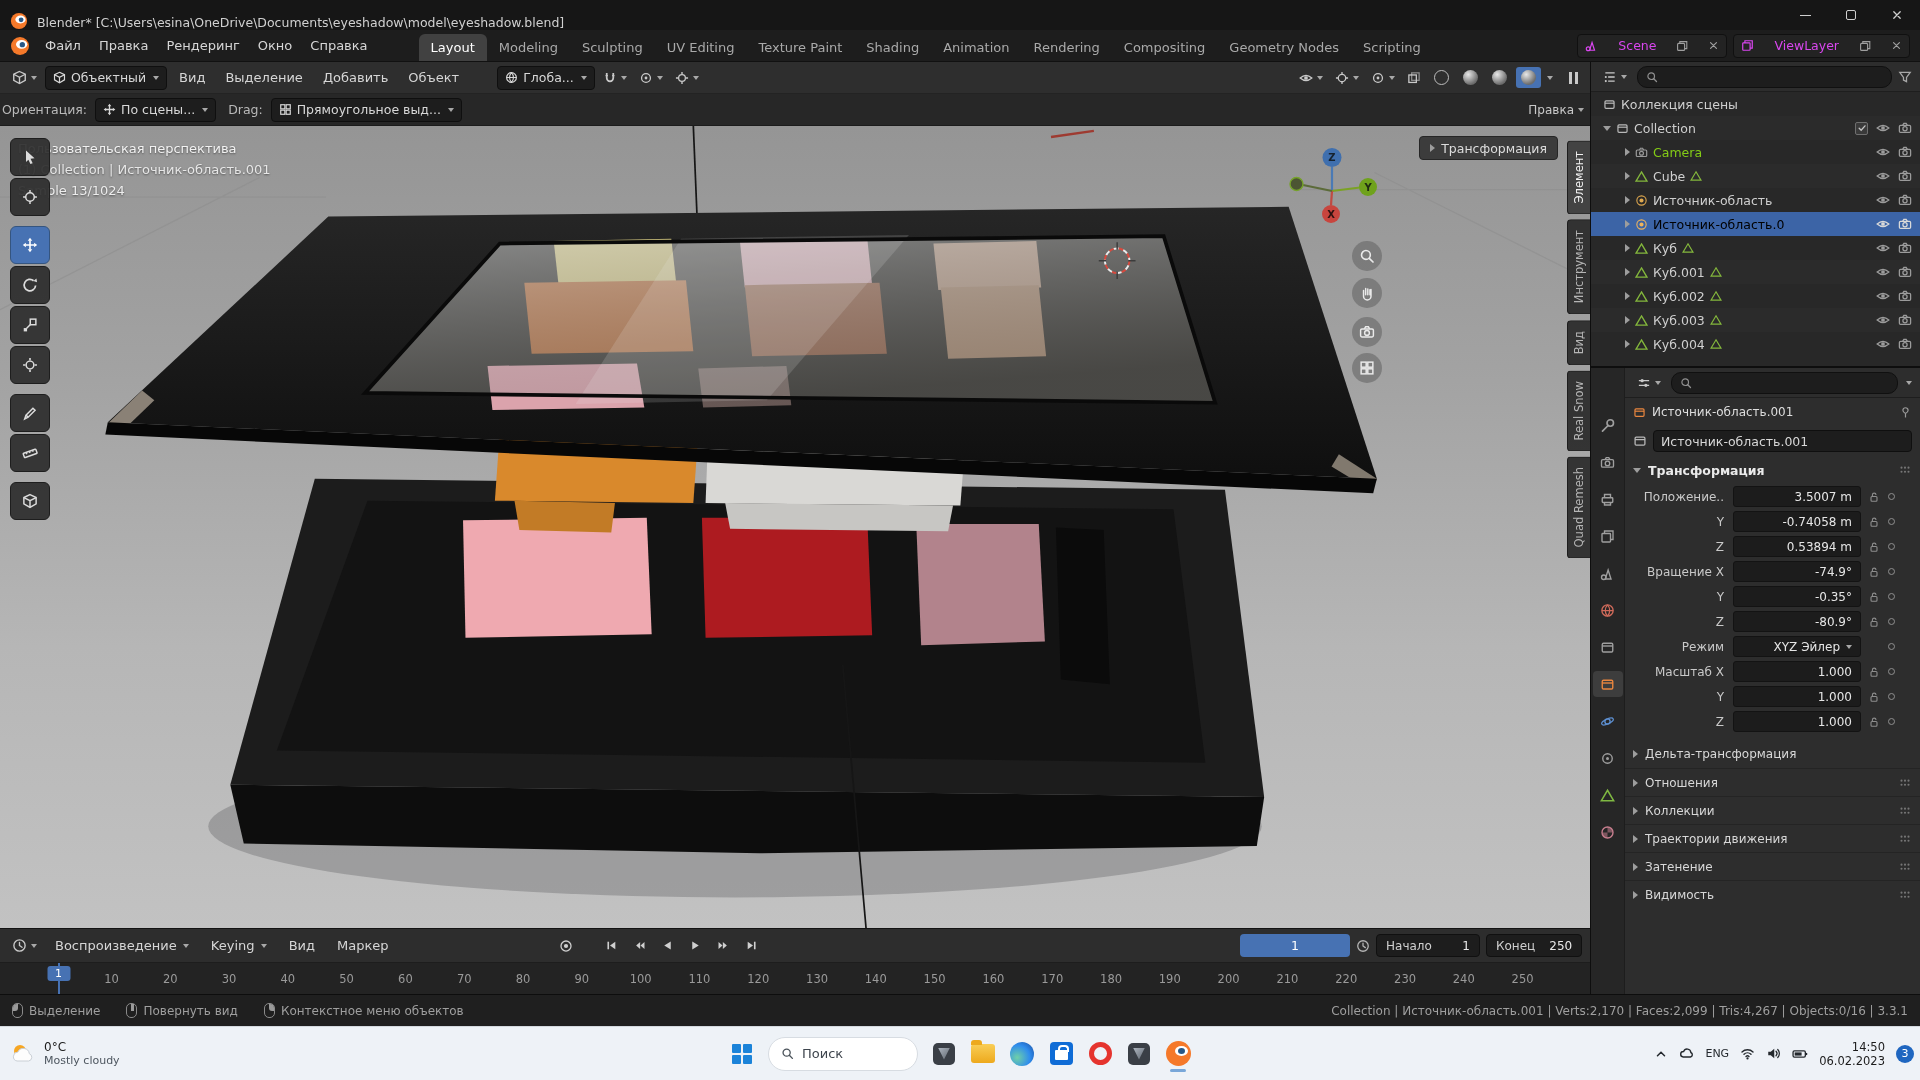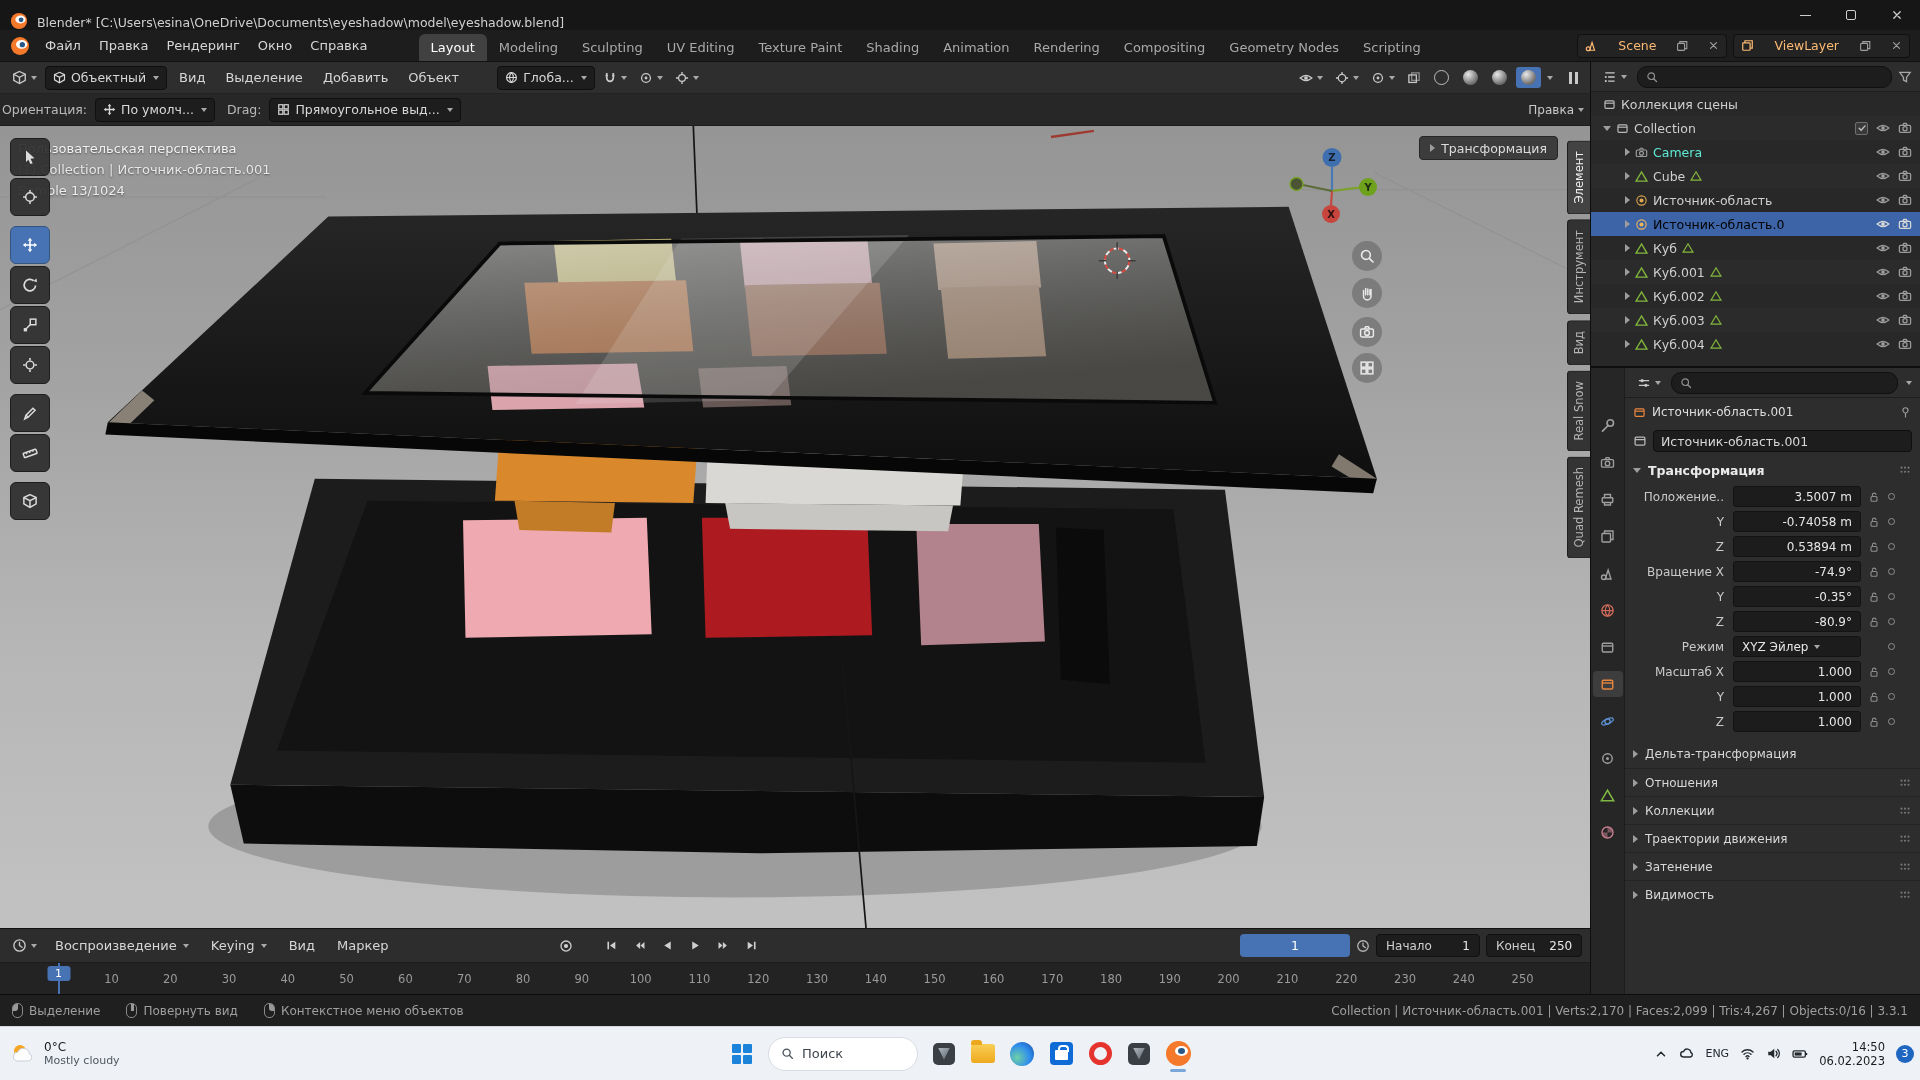"Scene" .tr-widget { color: #fdba74 -> #d946ef }
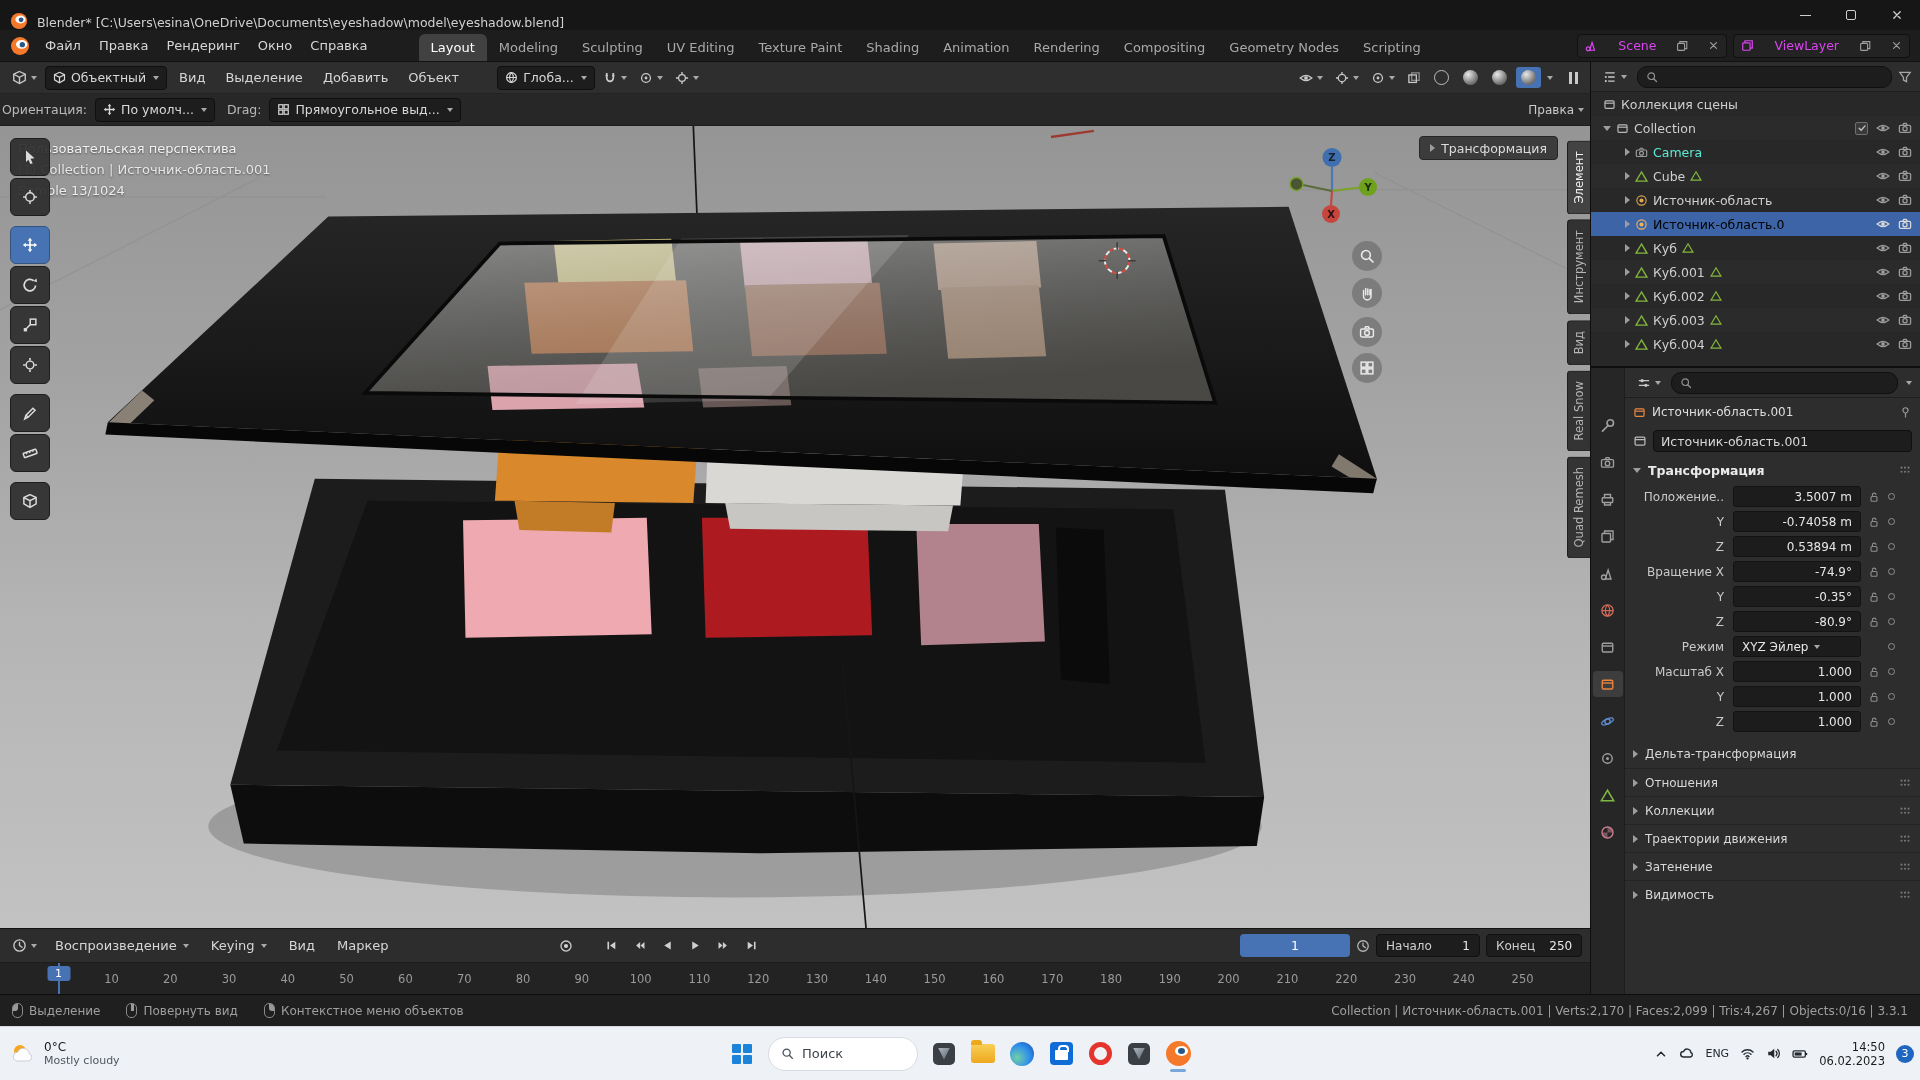"По умолч..." span { text: умолч -> сцены }
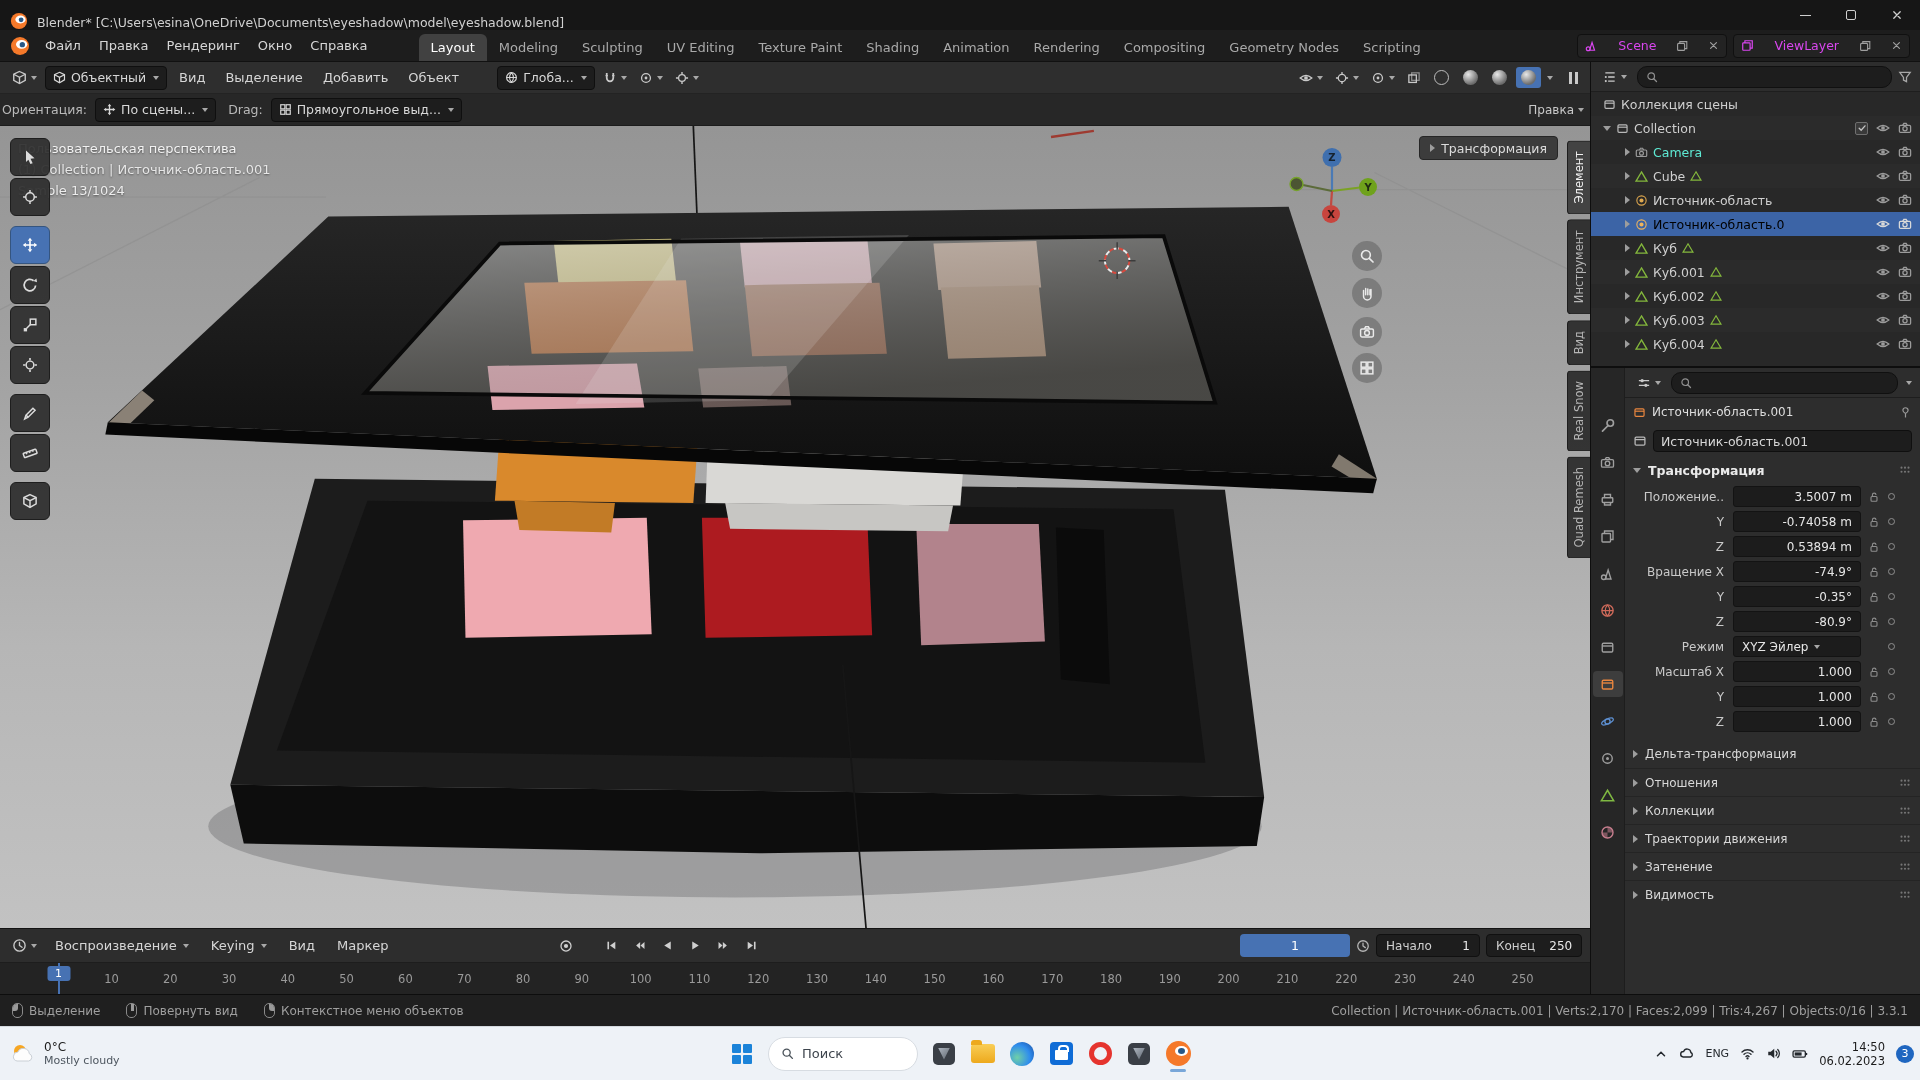"Camera" .o-row .dim { color: #5eead4 -> #84cc16 }
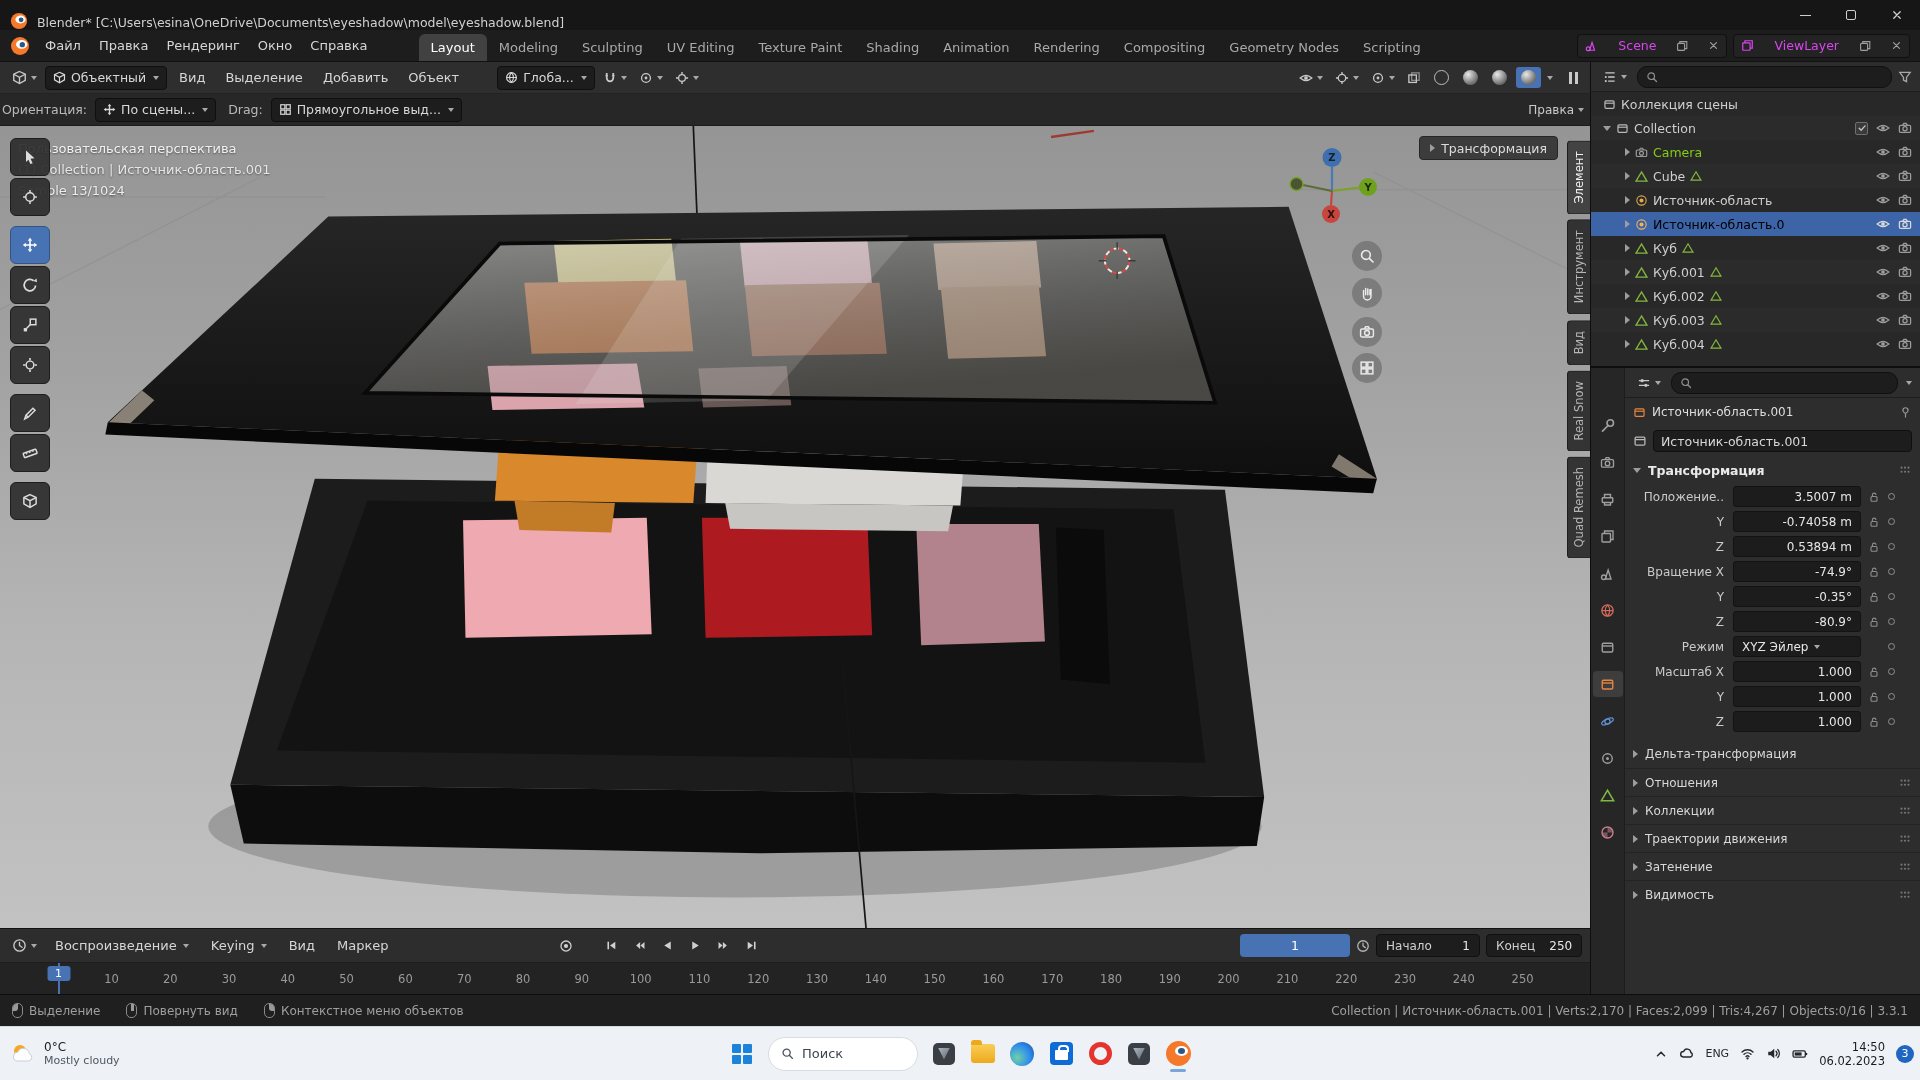"XYZ Эйлер" .pfield.dd { justify-content: flex-start -> flex-end }
